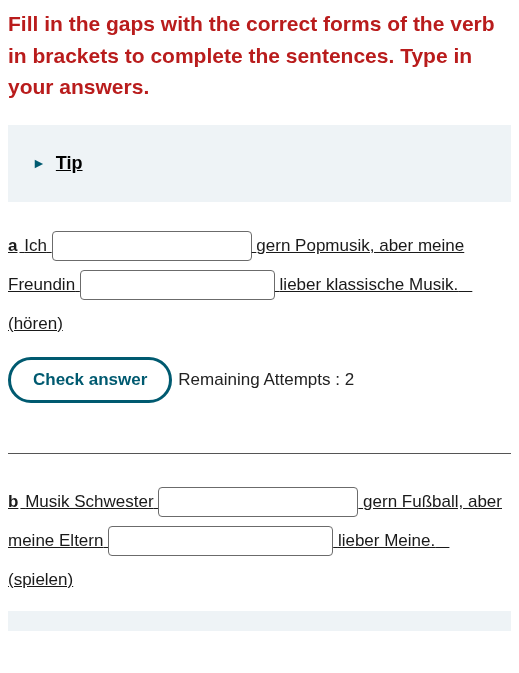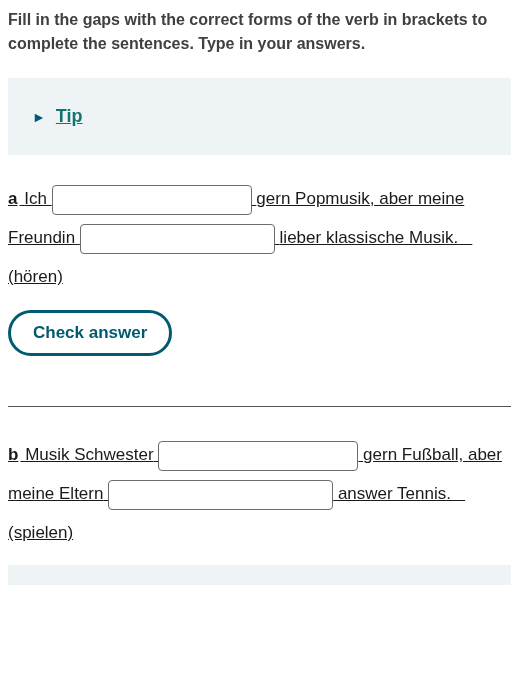"Fill in the gaps with" .instructions { color: #404040 -> #b91c1c; font-size: 16px -> 21px }
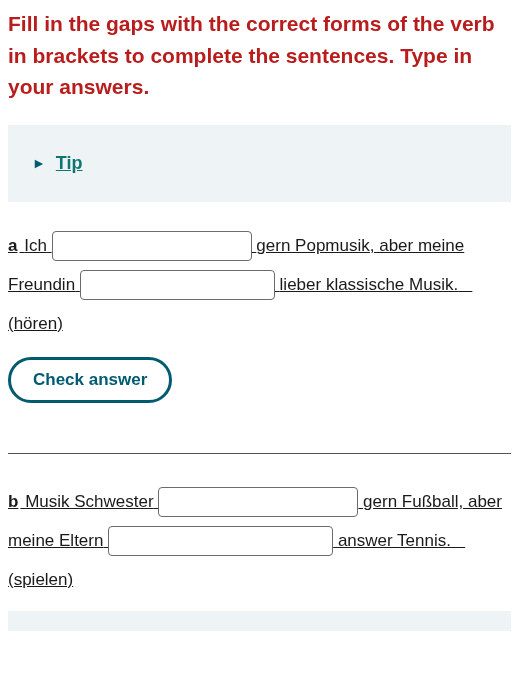"Tip" .tip-label { color: #0f766e -> #000000 }
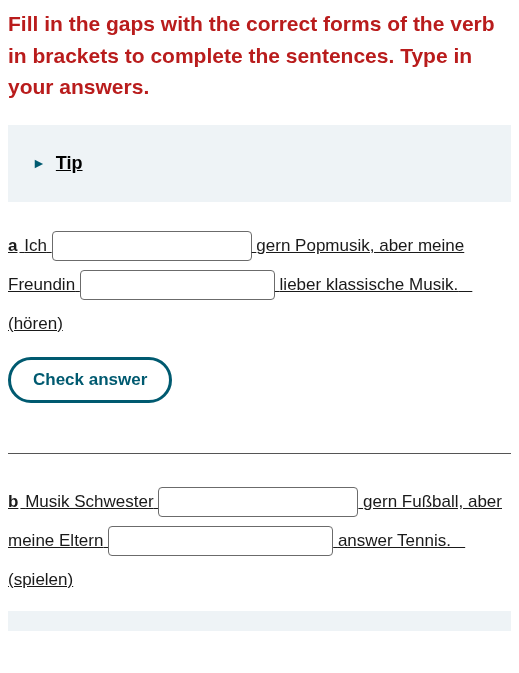"Remaining Attempts : 2" span.attempts { html: none -> <span>Remaining Attempts : 2</span> }
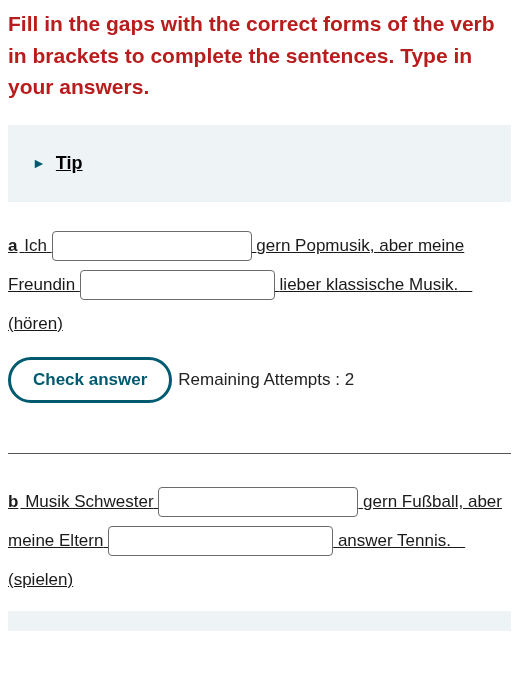"answer Tennis." span { text: answer Tennis -> lieber Meine }
